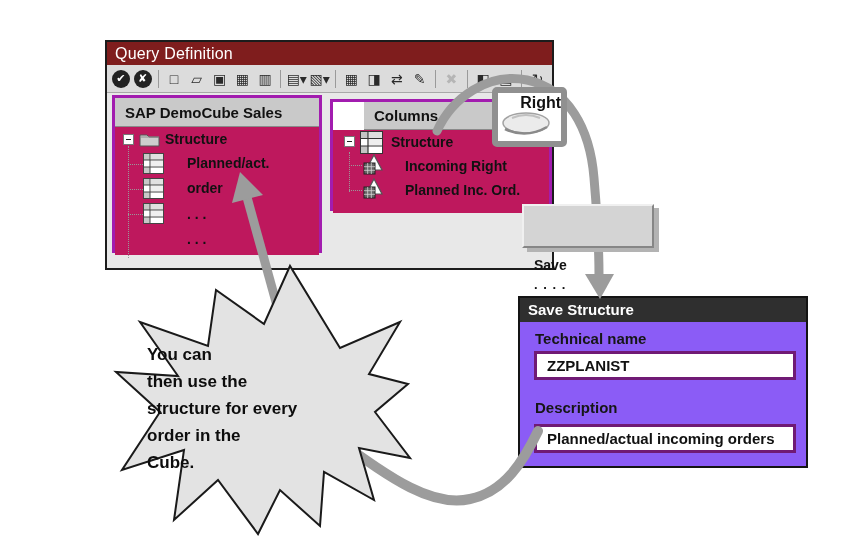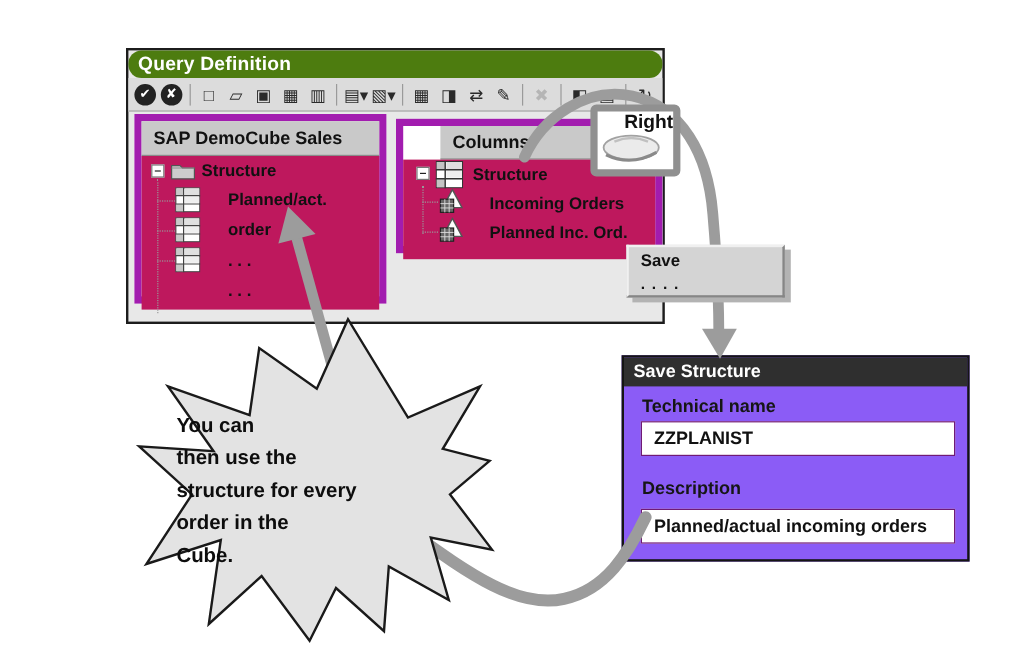"Query Definition" #qd-titlebar { background: #4d7c0f -> #7f1d1d; border-radius: 11px -> none; font-weight: bold -> normal }
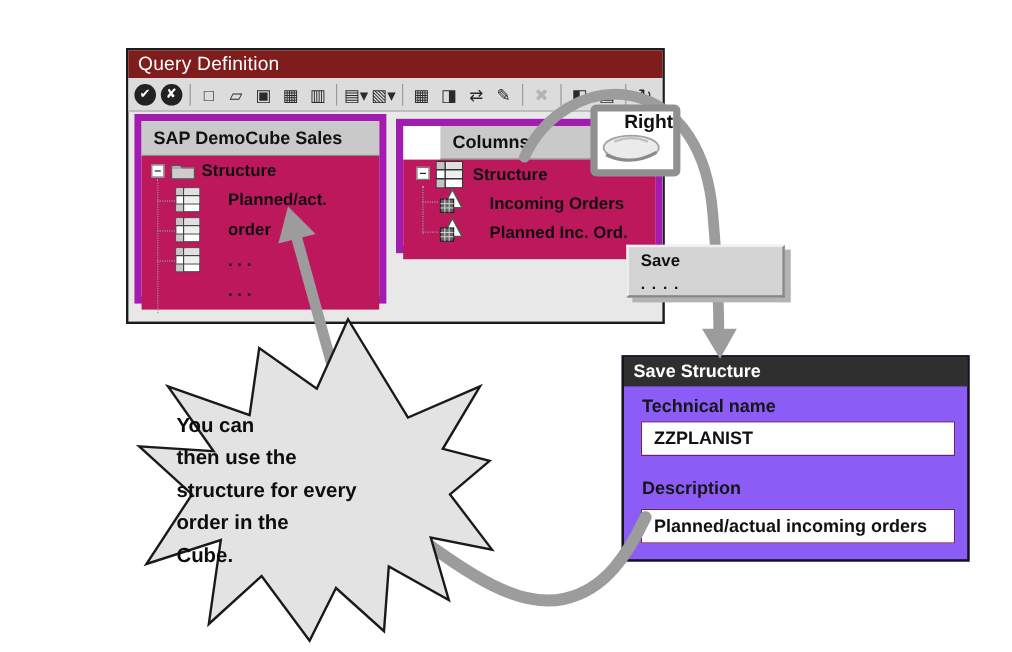"SAP DemoCube Sales" .panel { border: 6px solid #a21caf -> 3px solid #a21caf }
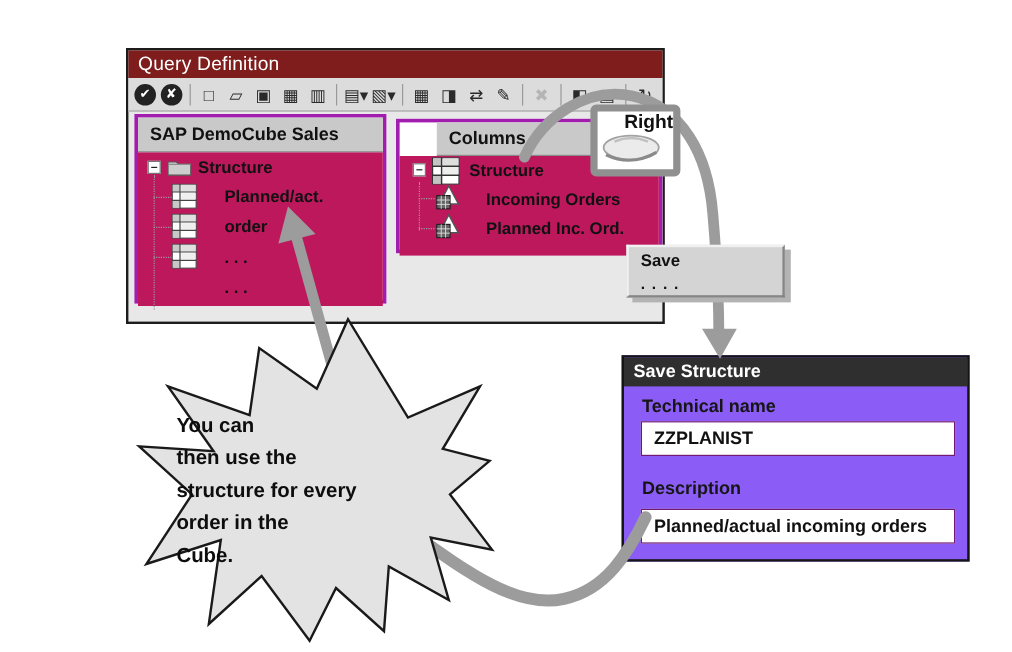"Incoming Orders" div.tree-label { text: Orders -> Right }
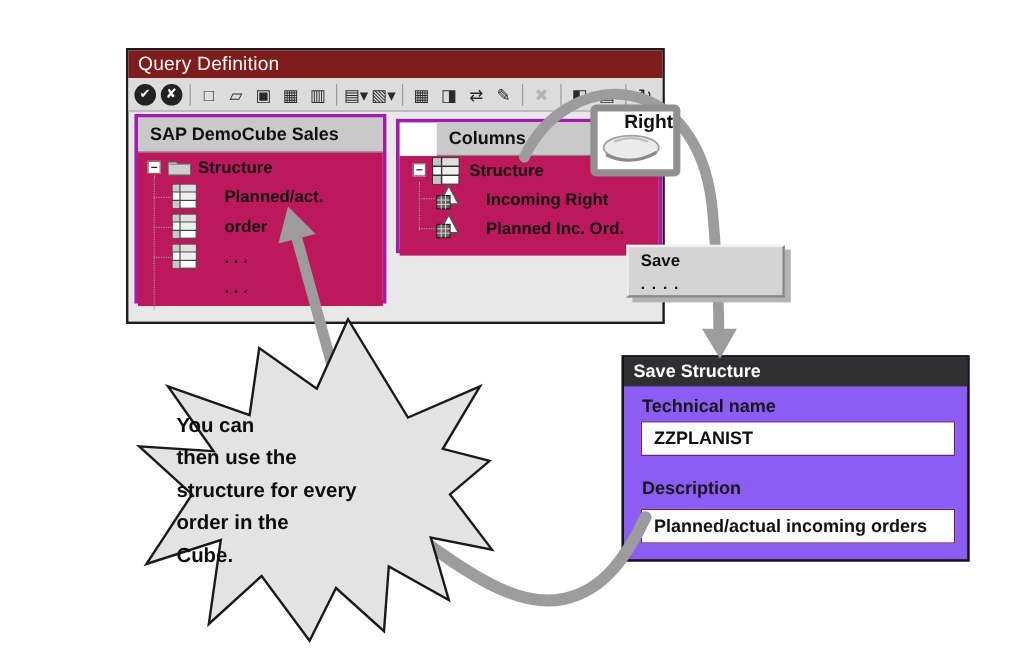"Save" #save-menu .menu-item { margin-top: none -> 48px }
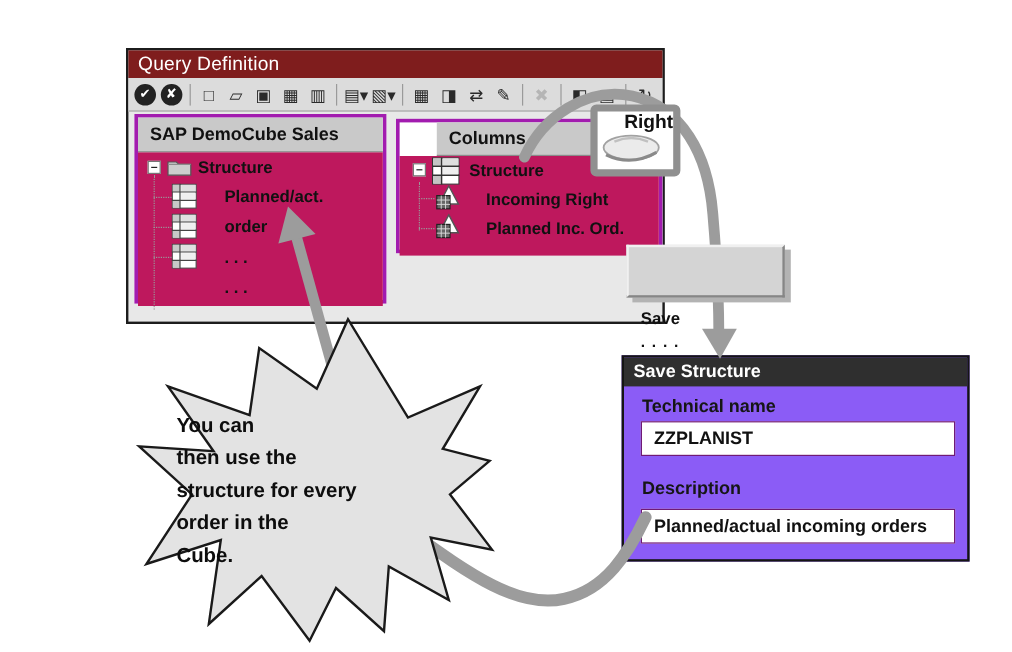"ZZPLANIST" .sd-input { border: 1px solid #701a75 -> 3px solid #701a75 }
